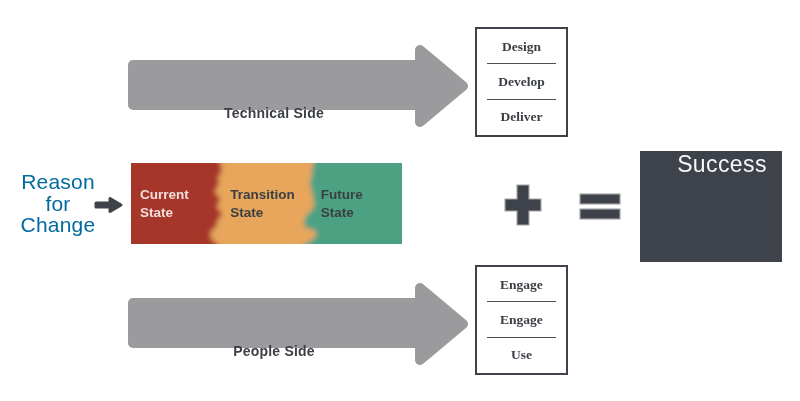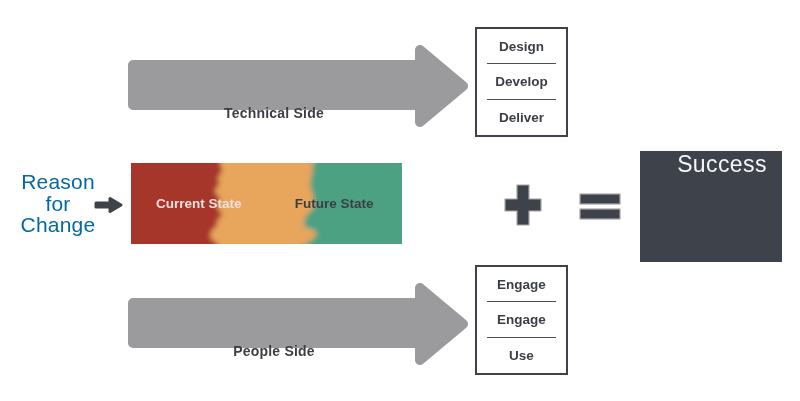"Design" .step-box { font-family: none -> Liberation Serif, serif }
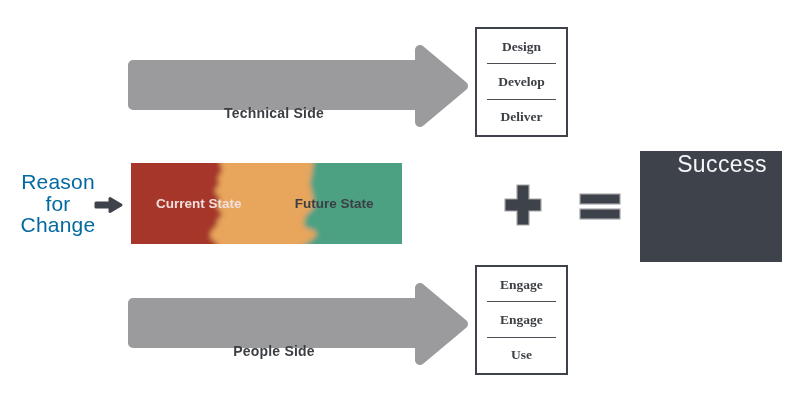"Transition State" div.band-label { html: none -> <div>Transition State</div> }
